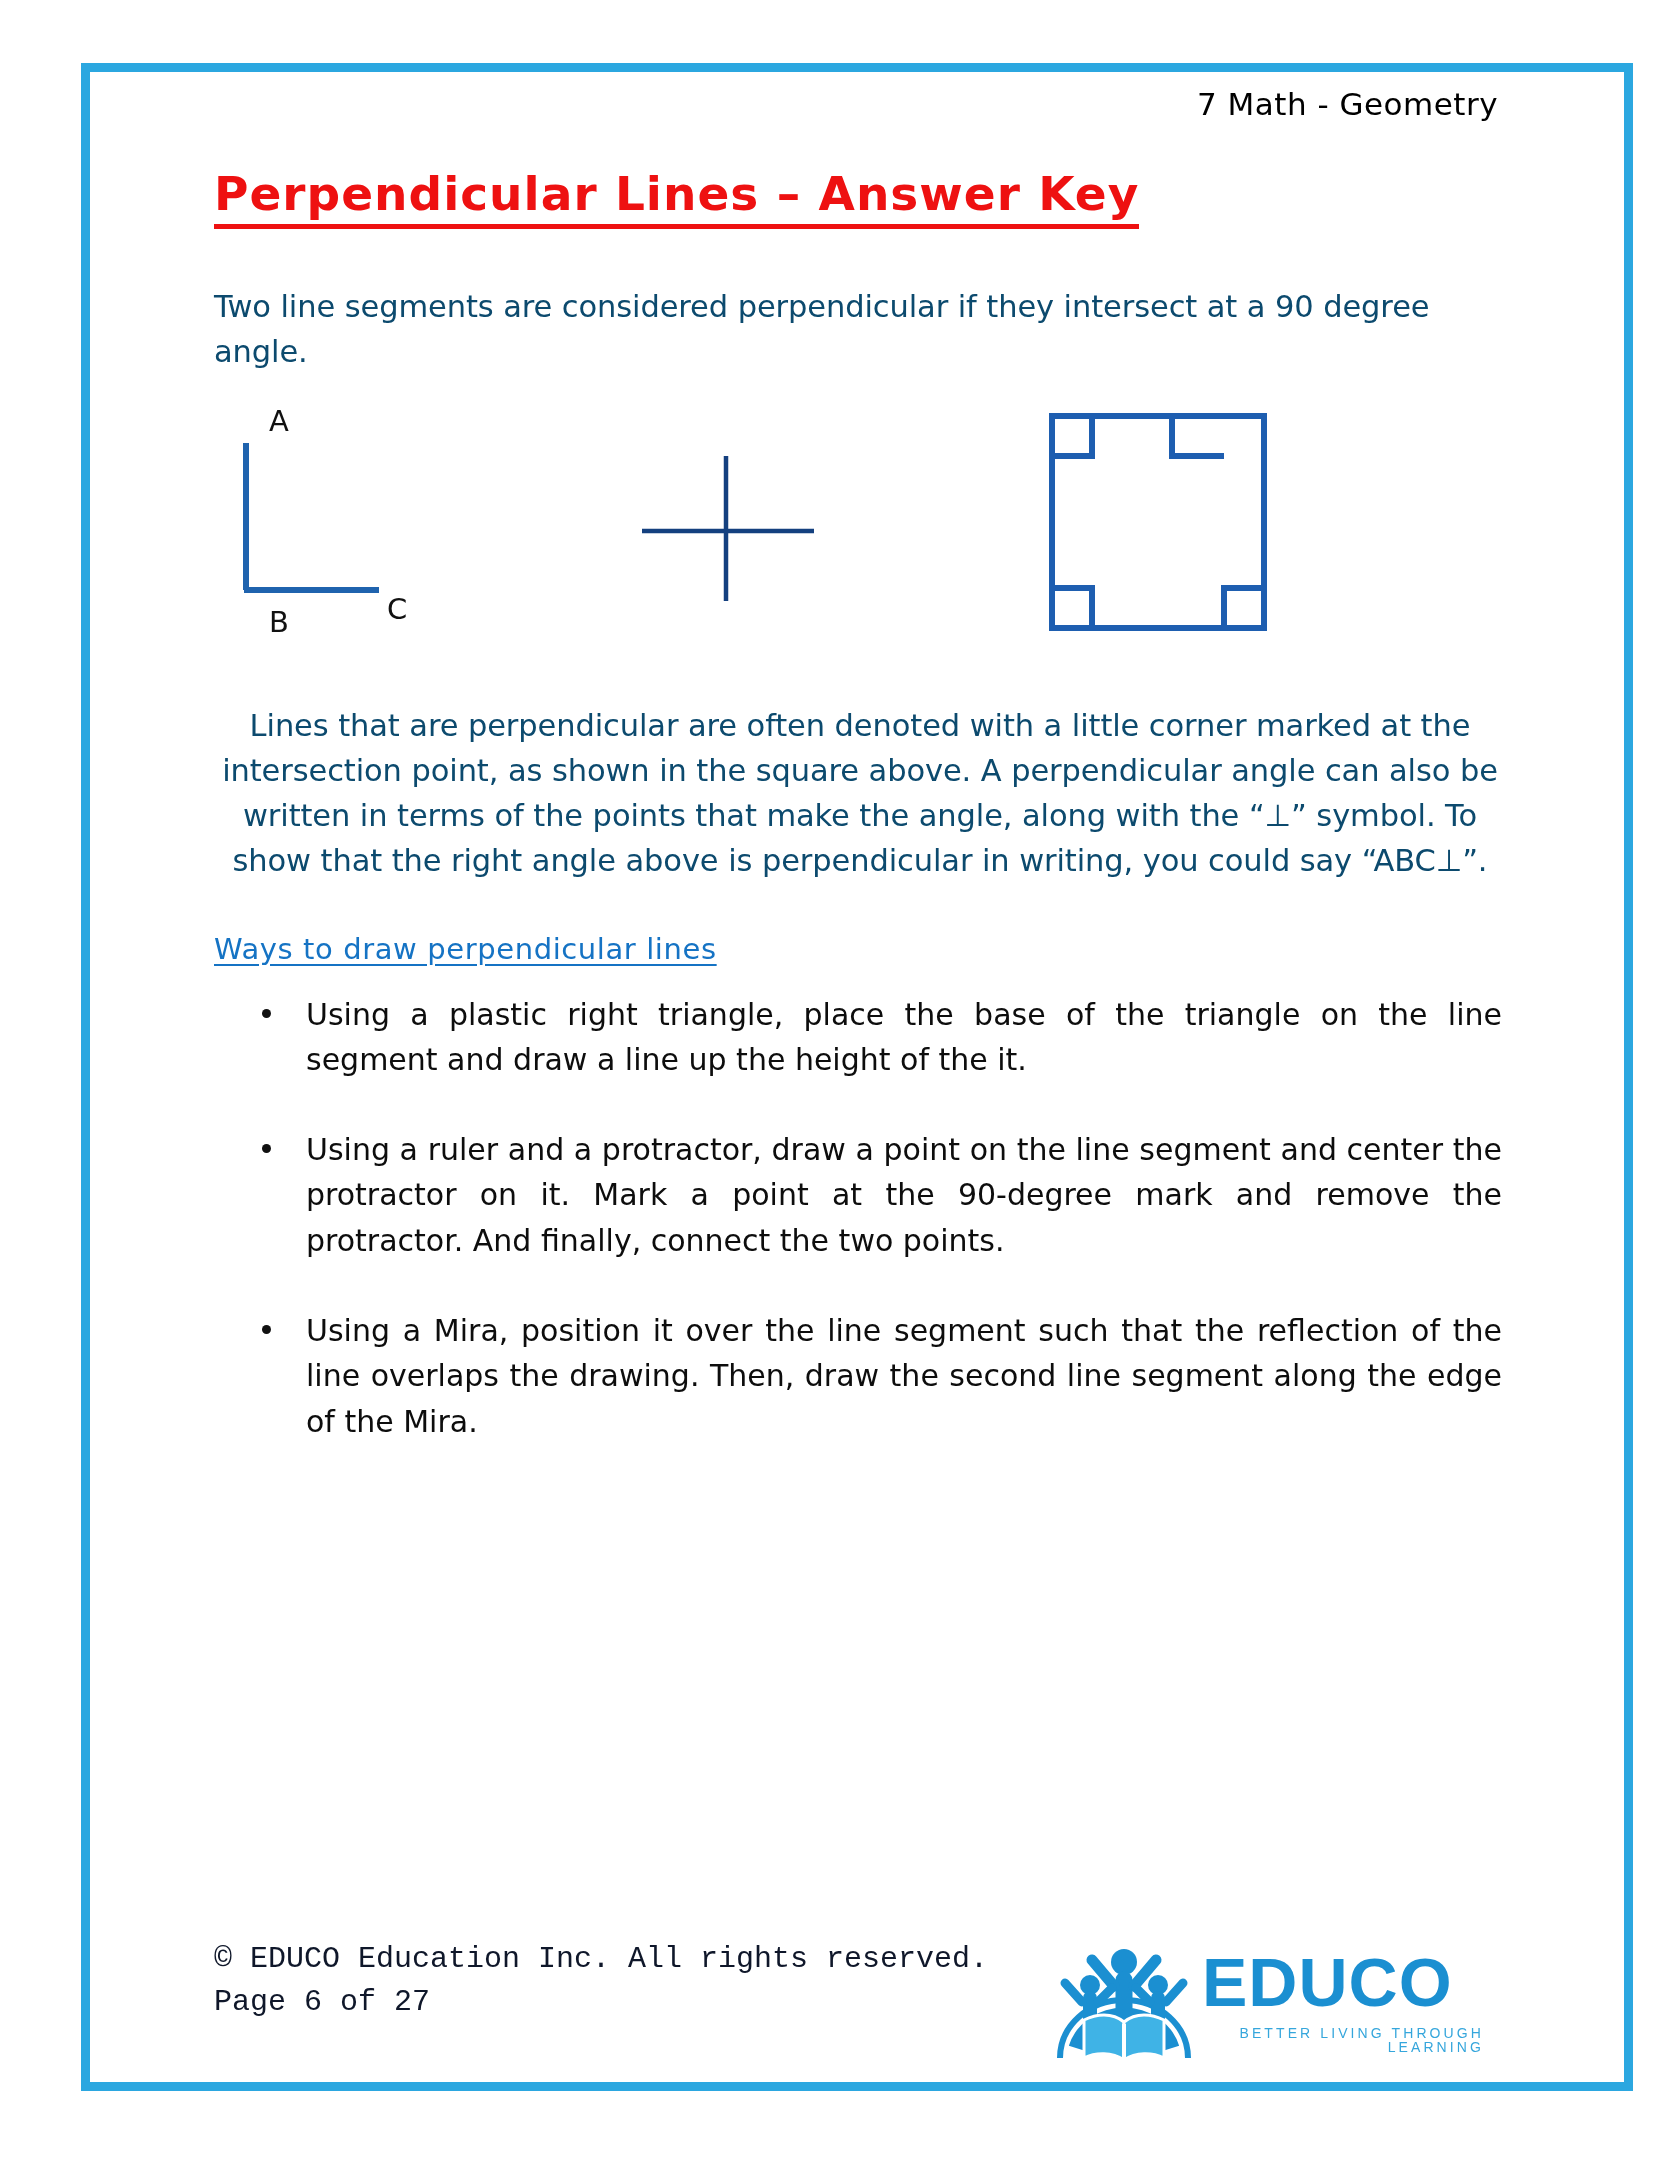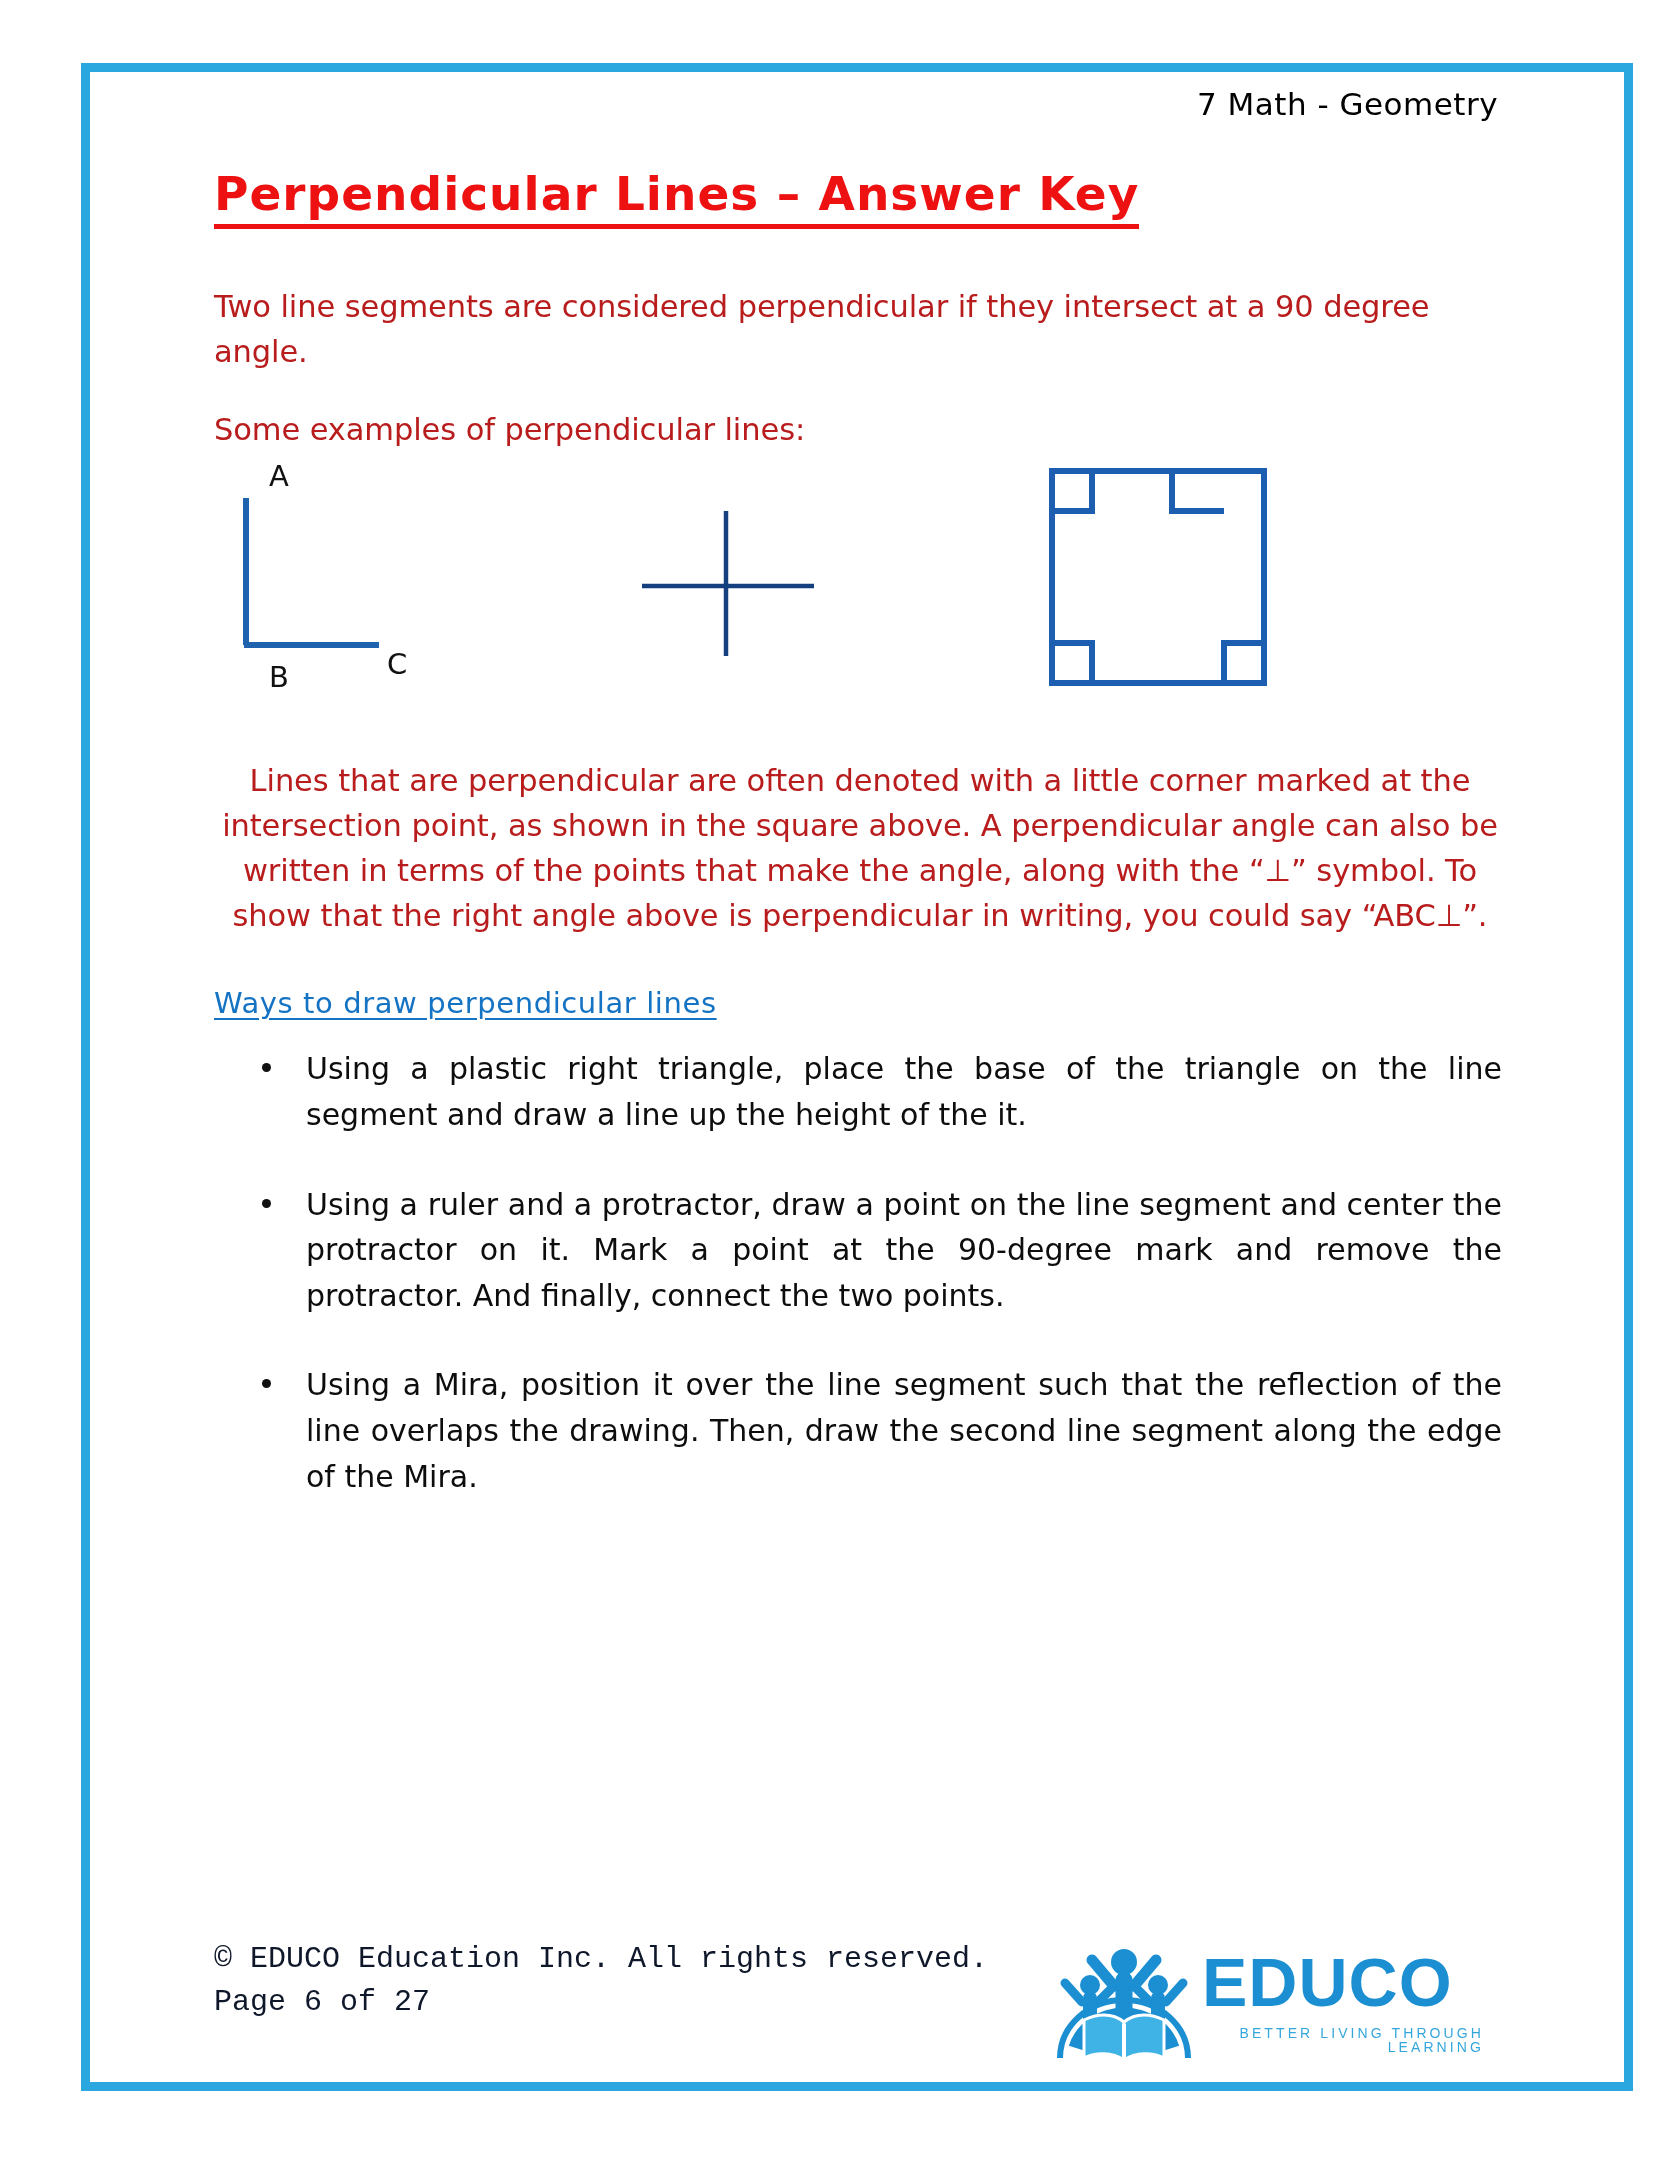"Two line segments are considered" p.body-text { color: #b91c1c -> #0c4a6e }
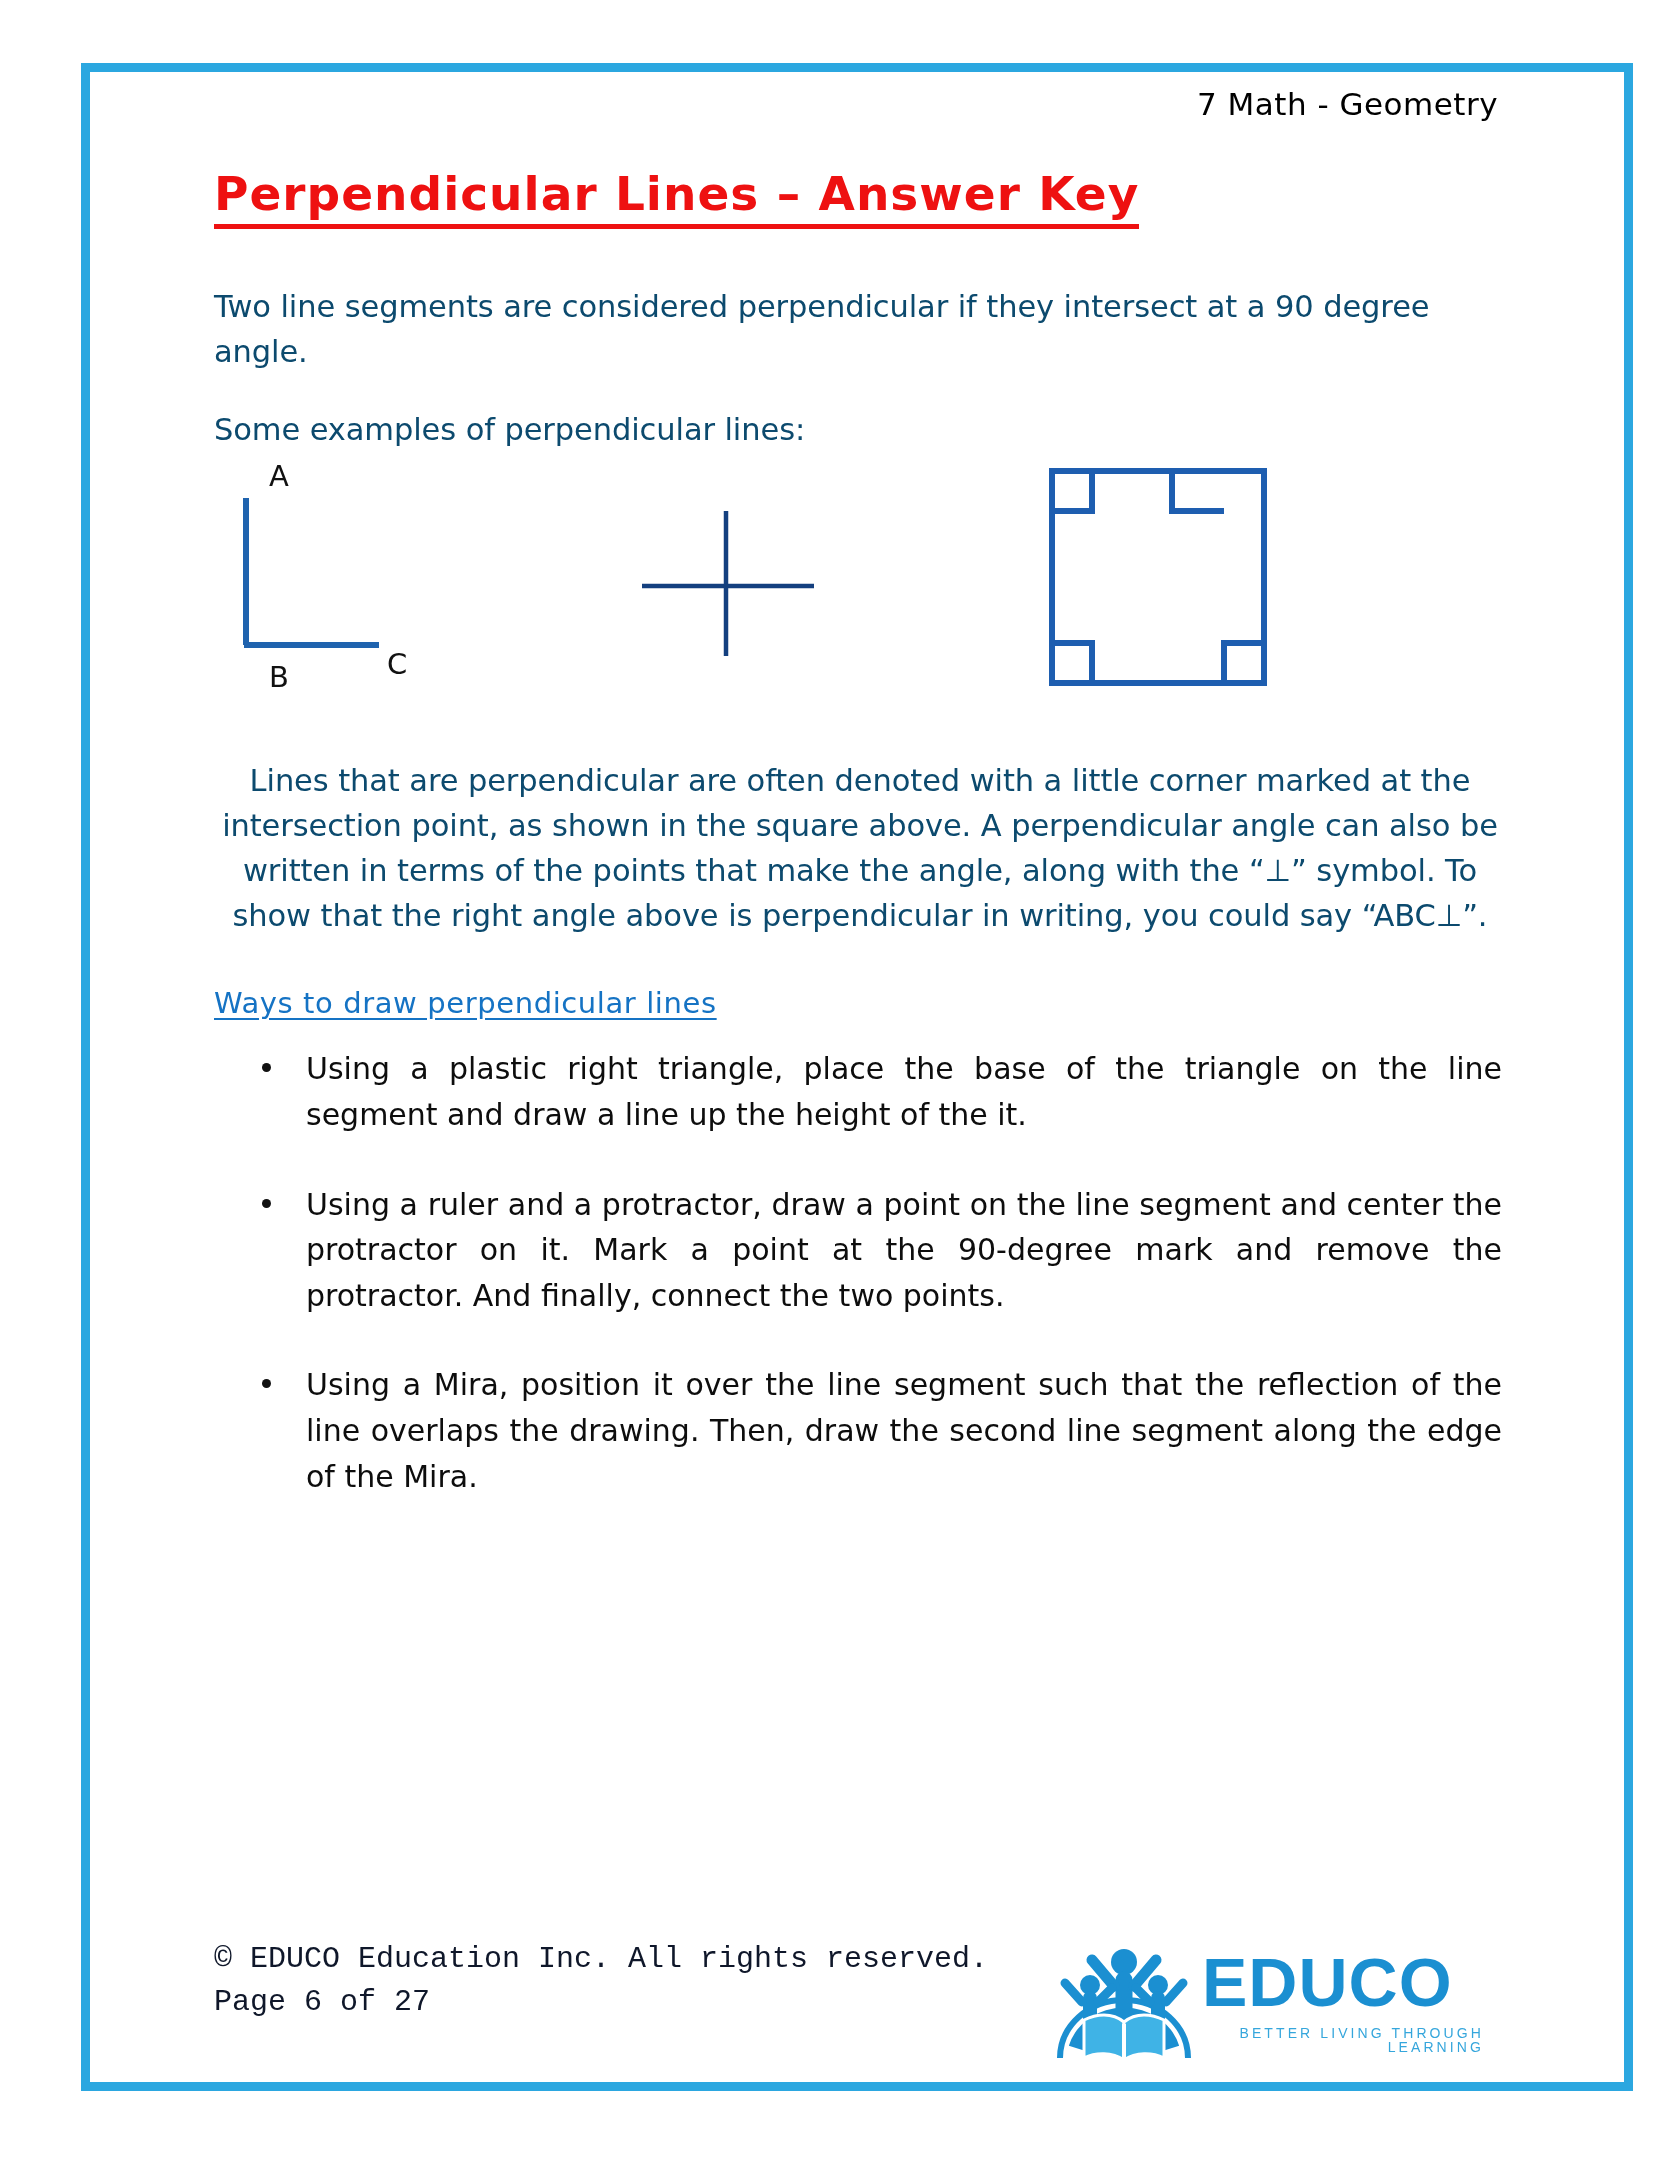"Some examples of perpendicular lines:" p.body-text { html: <p>Some examples of perpendicular lines:</p> -> none }
